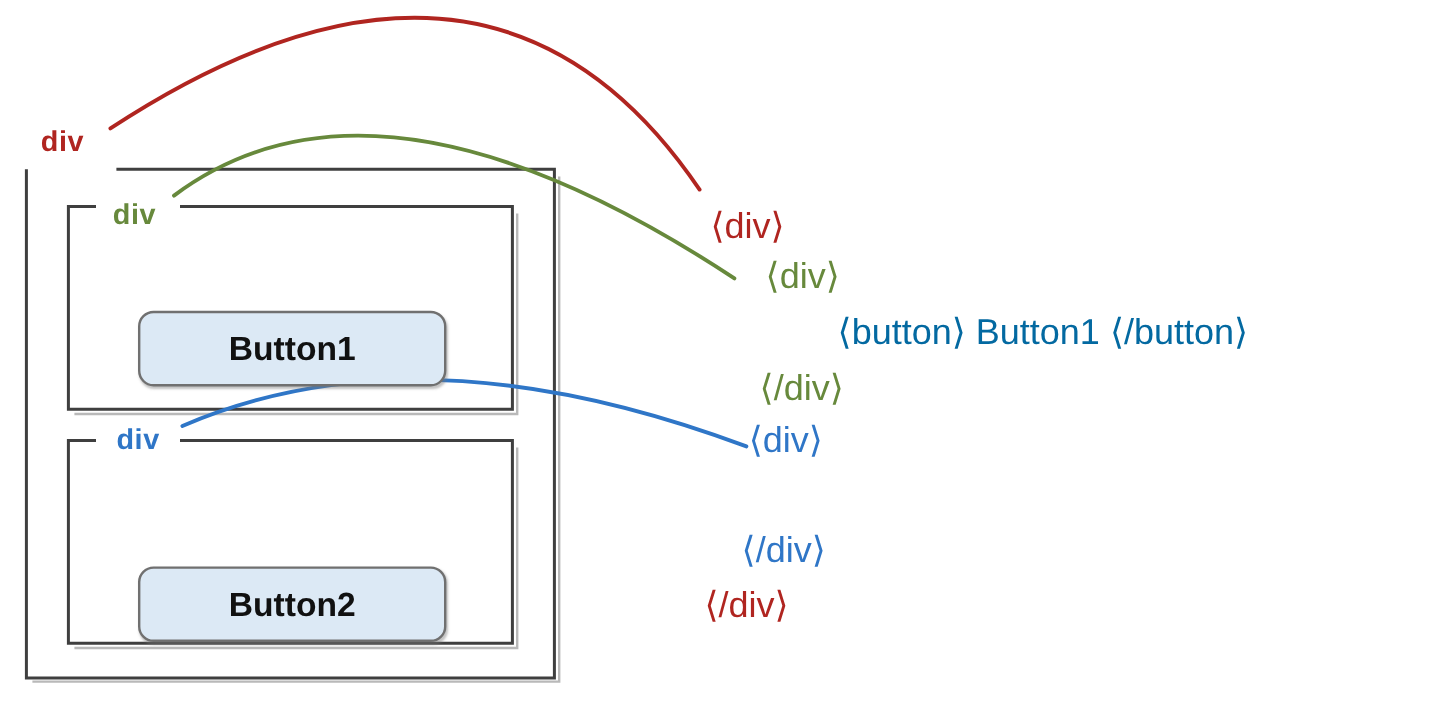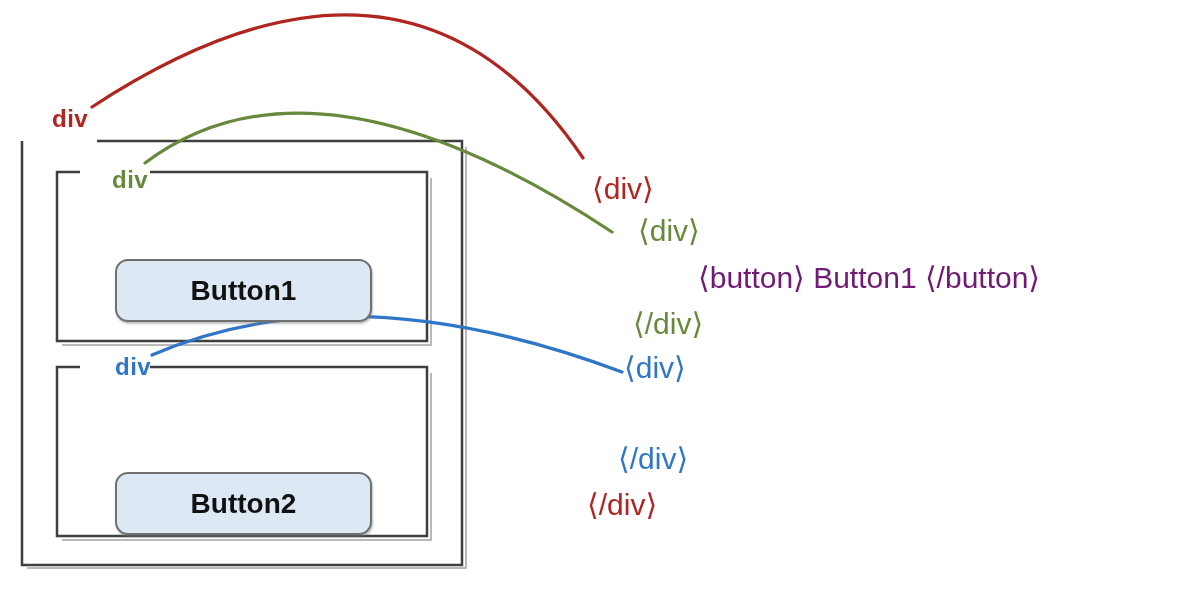"div" .boxlabel { margin-left: 18px -> none }
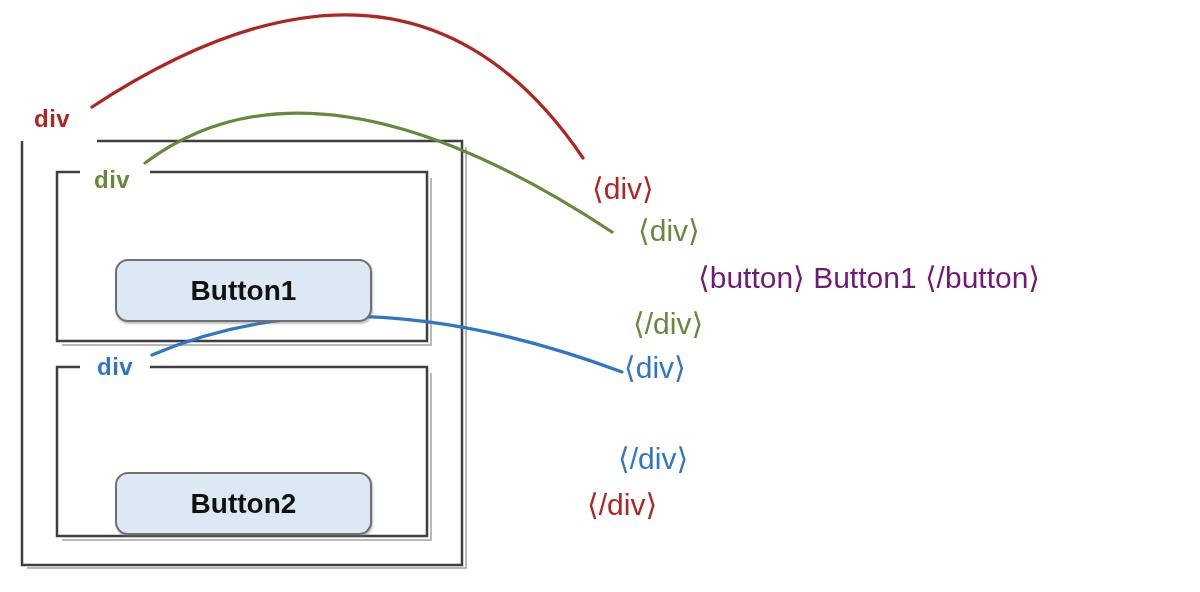"⟨button⟩ Button1 ⟨/button⟩" div.codeline { color: #701a75 -> #0369a1 }
